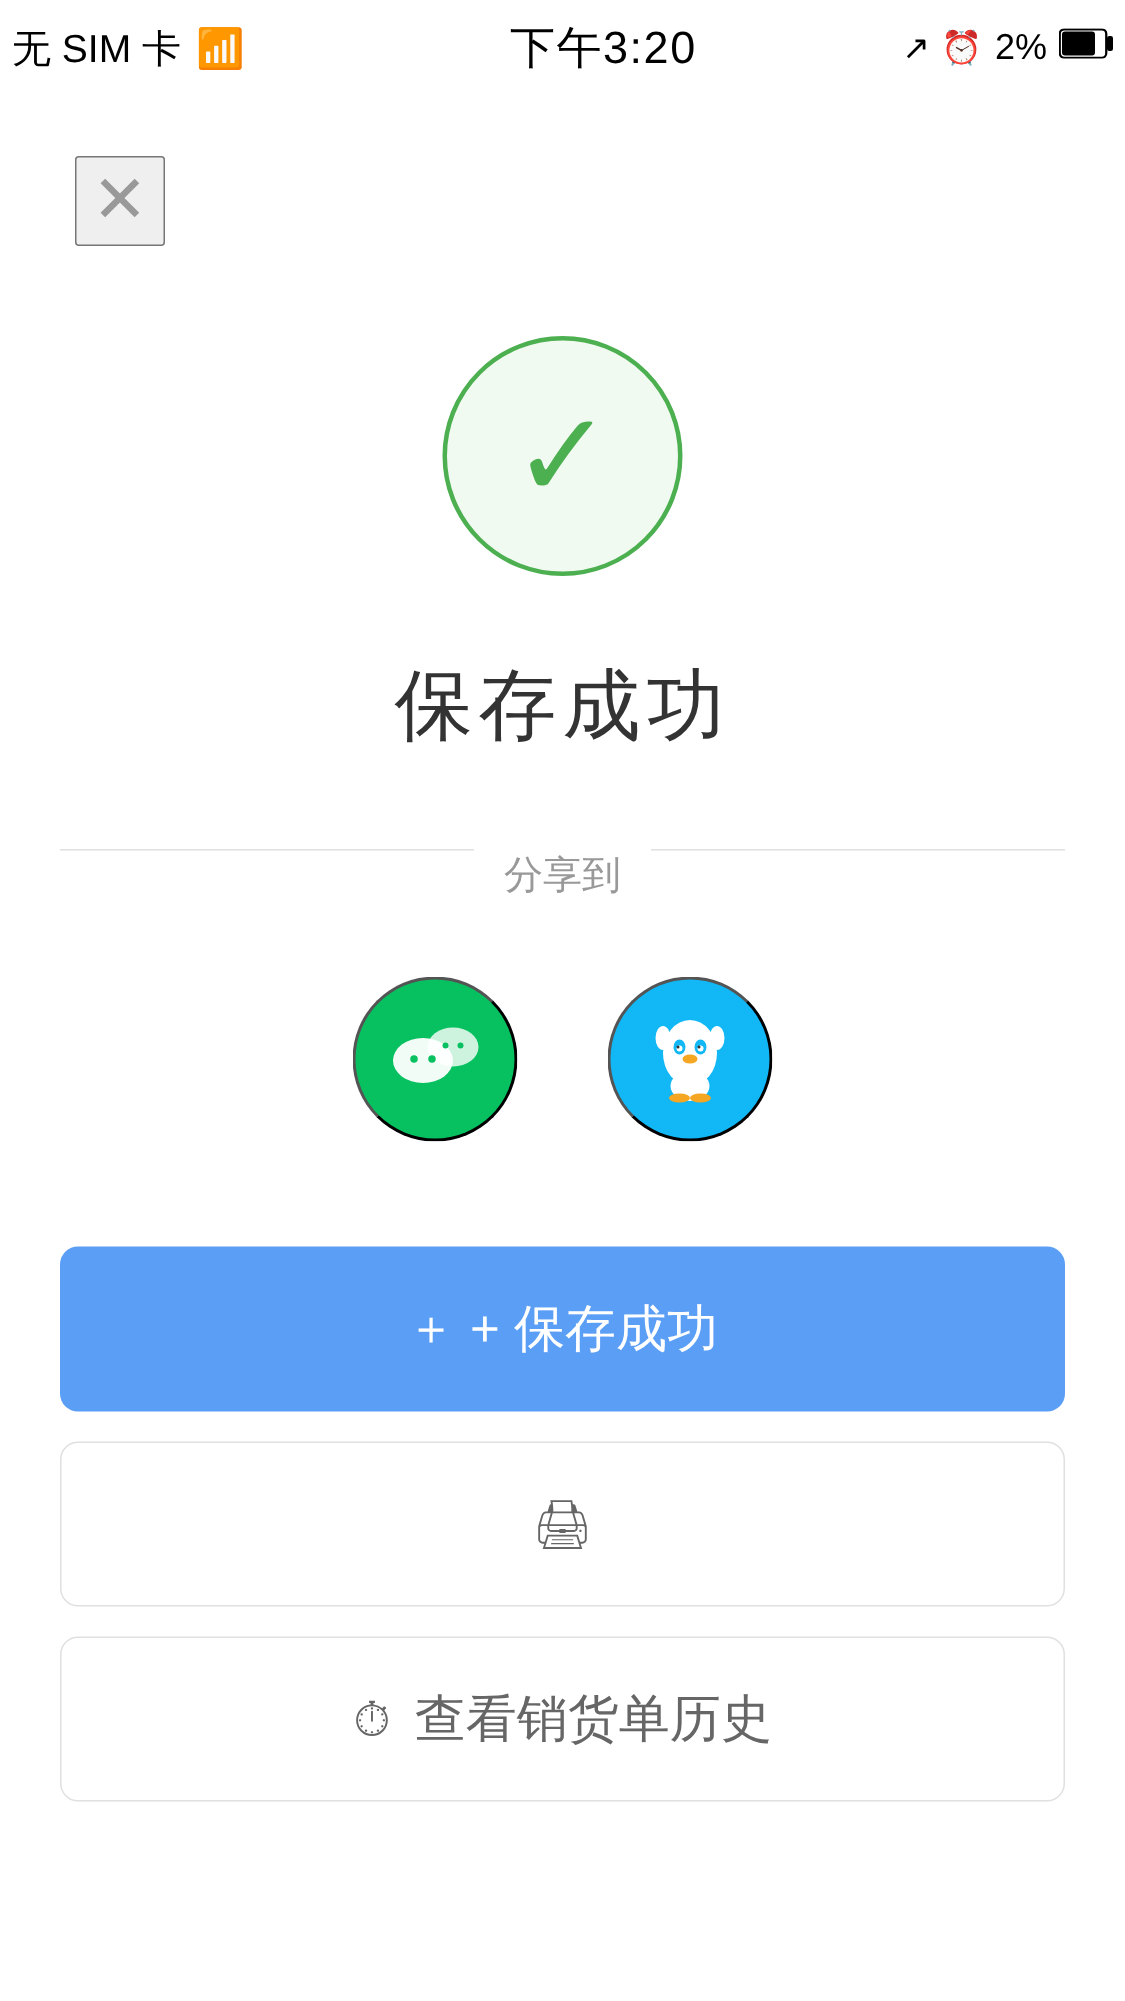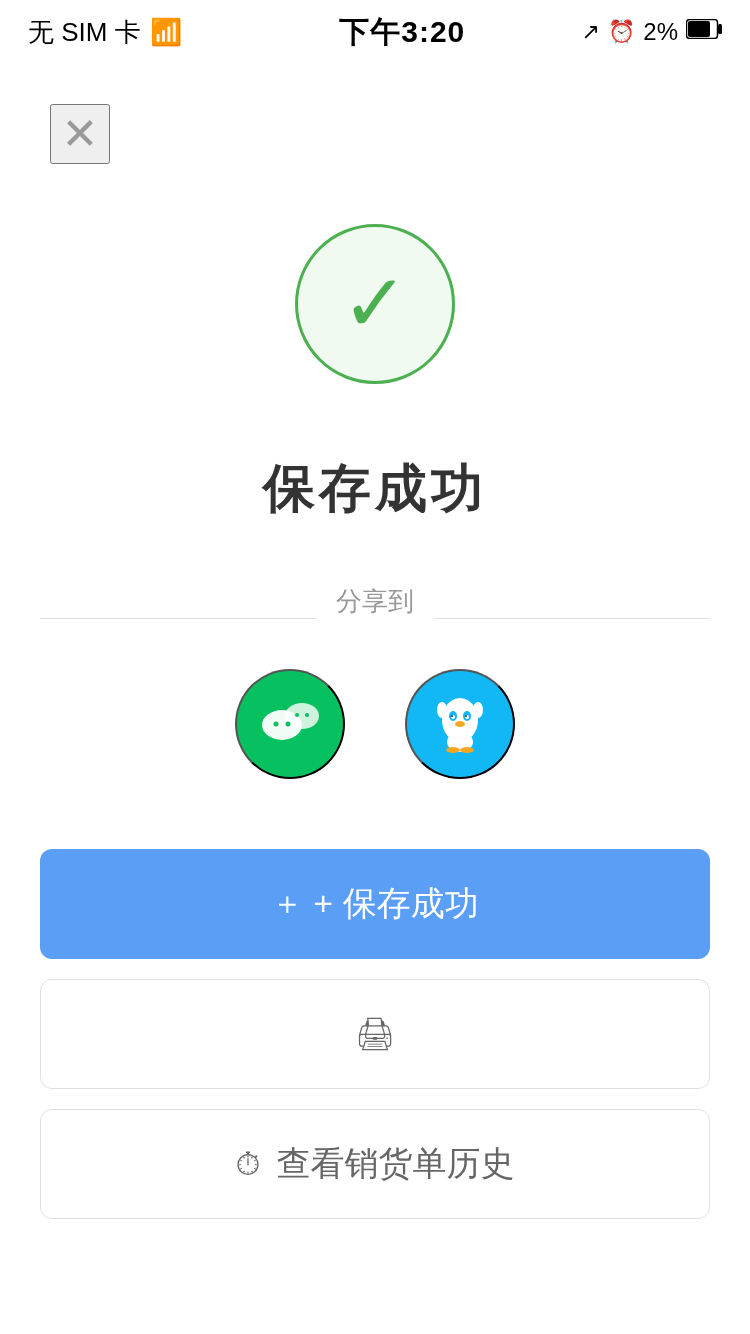"无 SIM 卡" .status-bar { padding: 0 28px -> 0 8px }
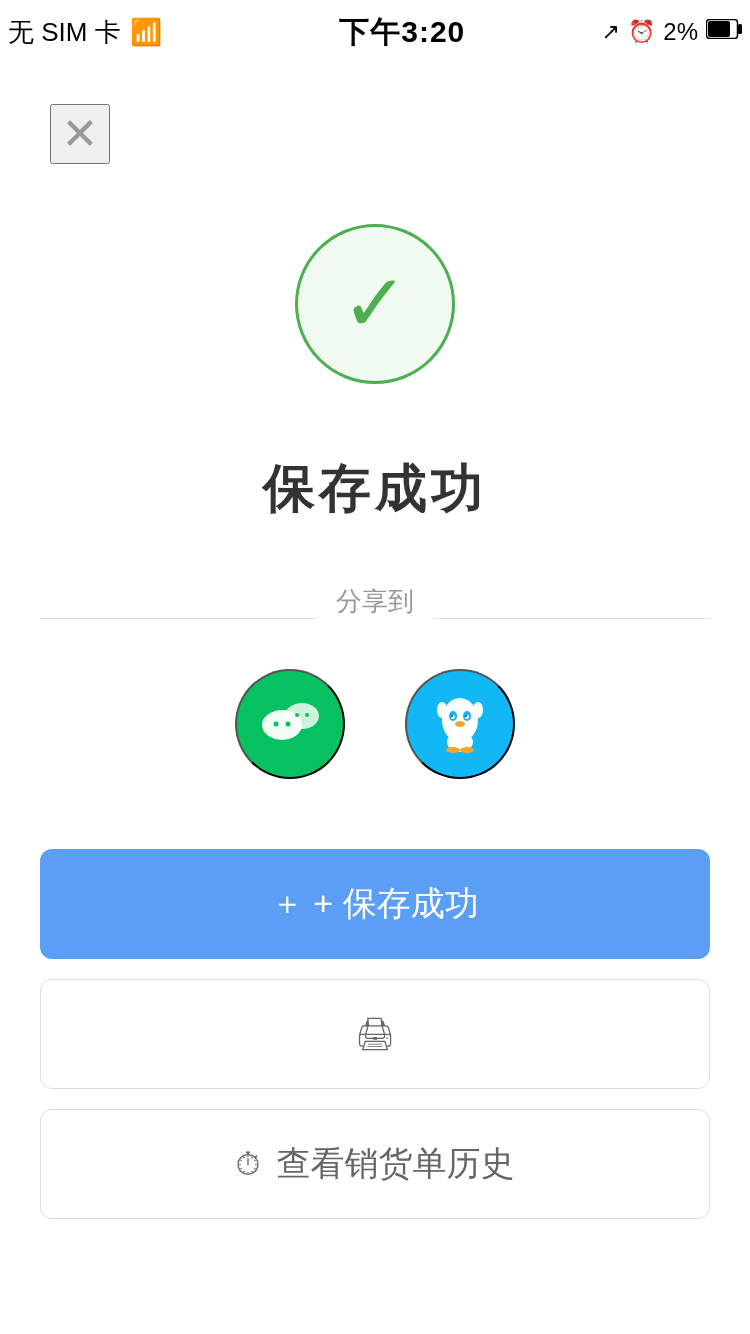"下午3:20" .status-center { font-weight: 700 -> 400 }
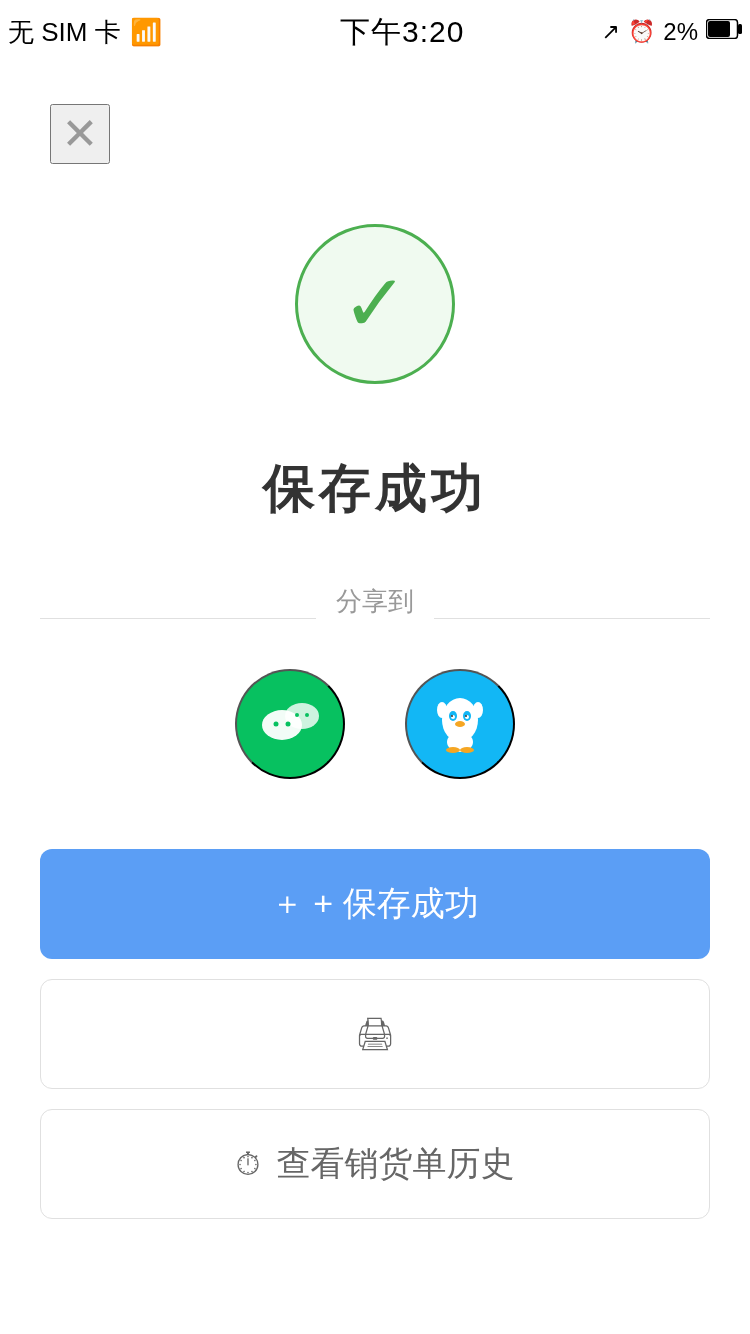"保存成功" .success-title { font-weight: 700 -> 400; margin-top: 70px -> 52px }
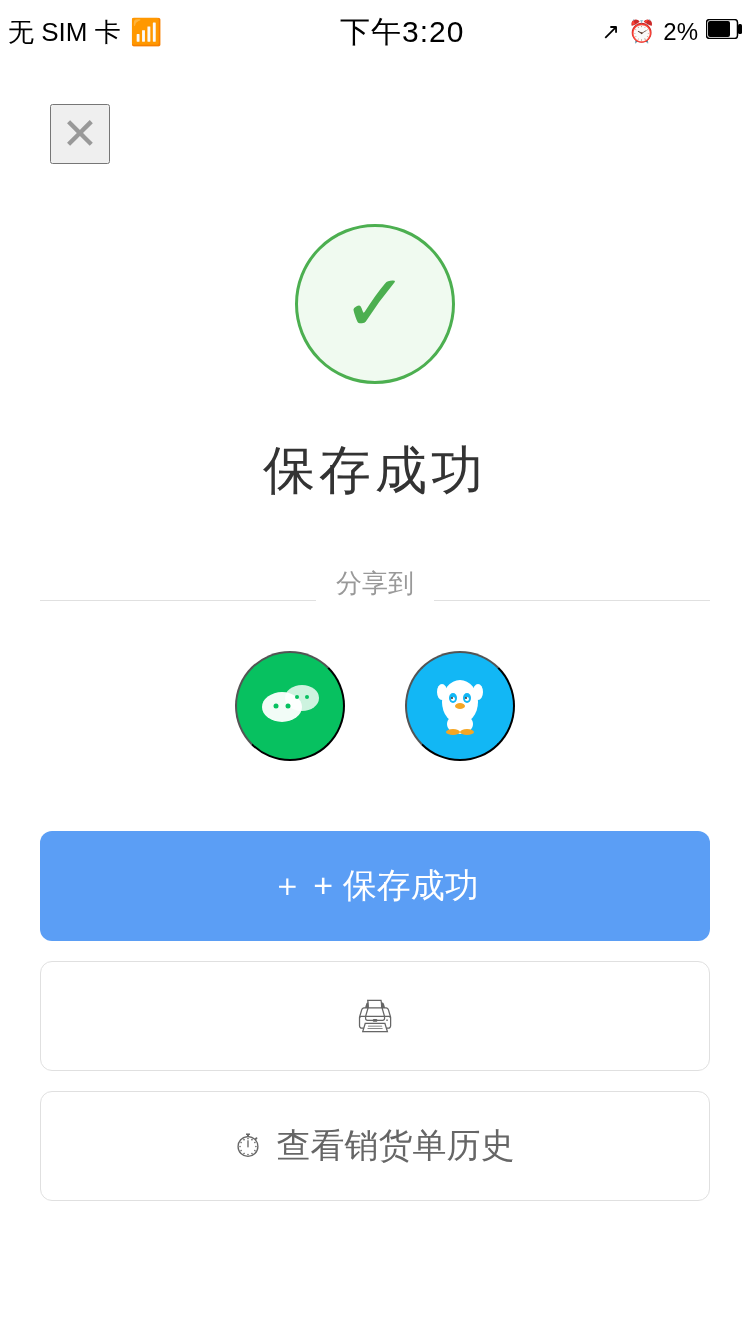"分享到" .share-divider { align-items: flex-end -> flex-start }
